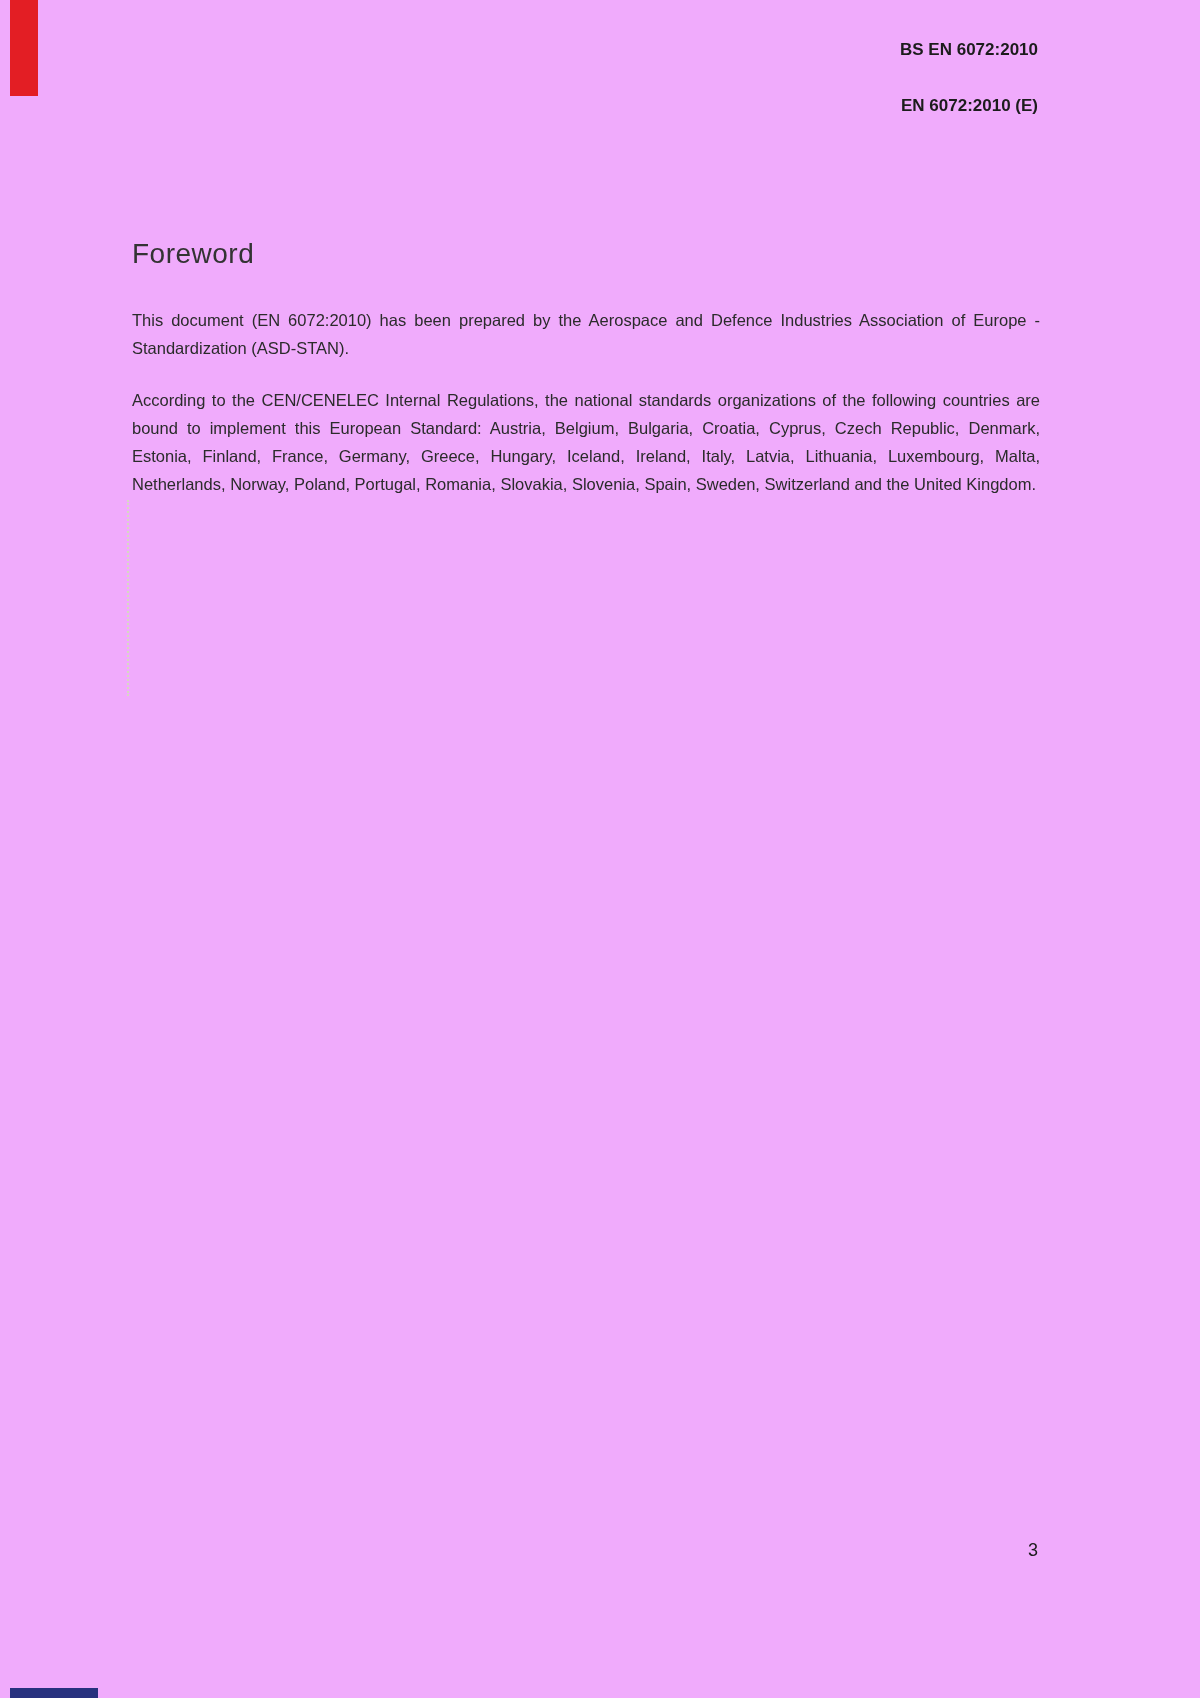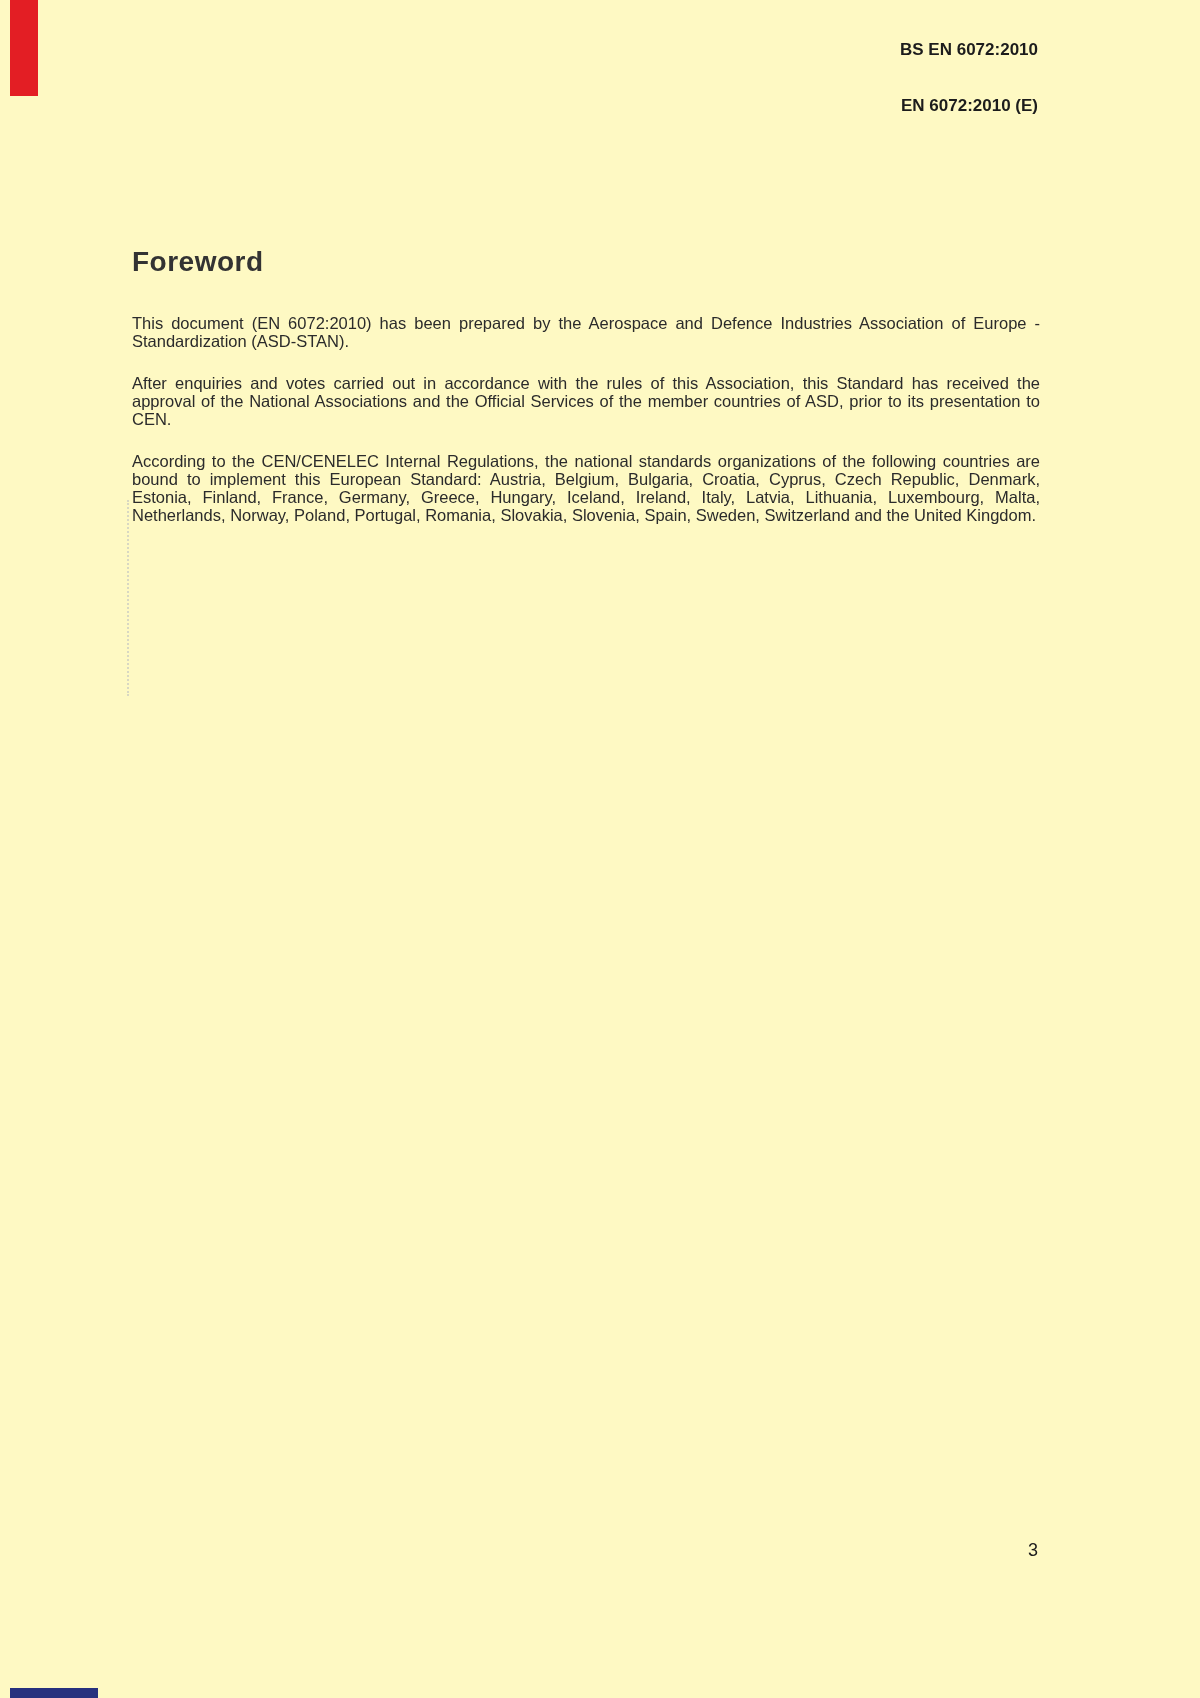"BS EN 6072:2010" .page { background: #fef9c3 -> #f0abfc }
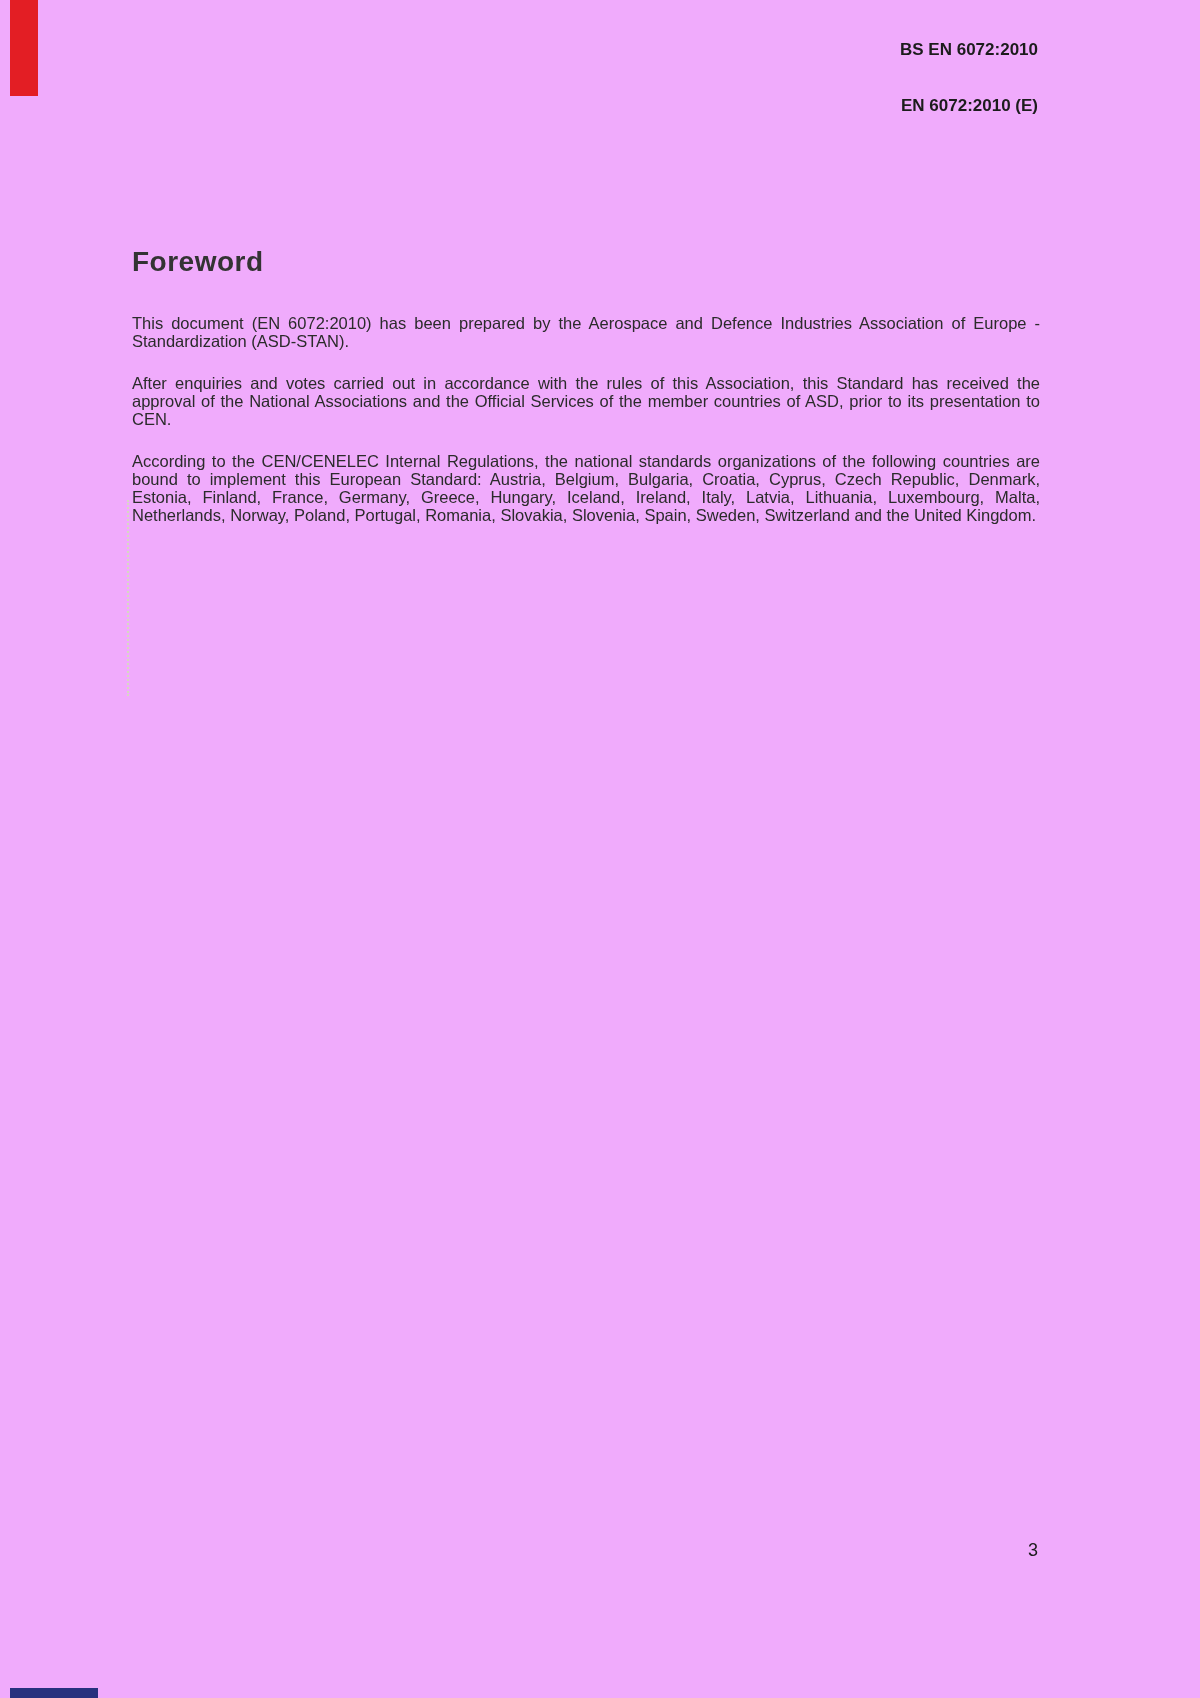"Foreword" .content h1 { font-weight: 700 -> 400; margin: 8px 0 36px 0 -> 0 0 36px 0 }
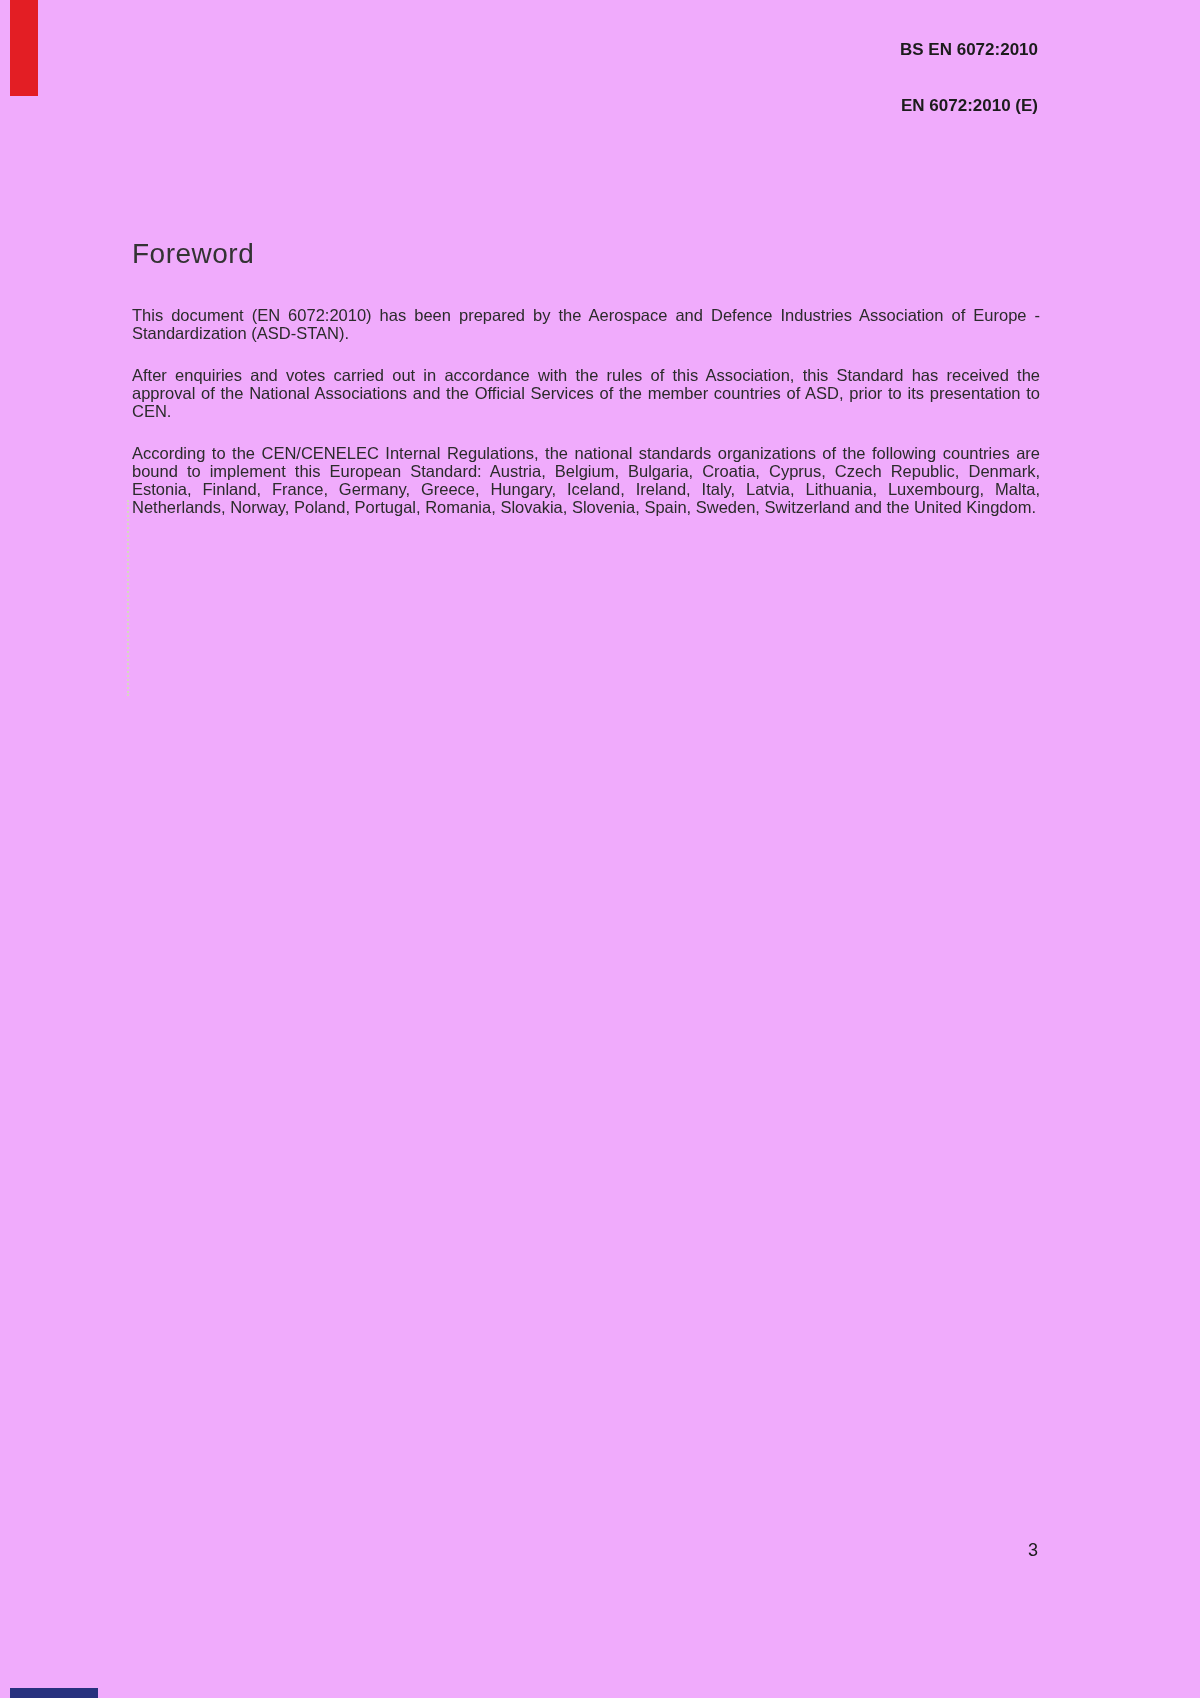"This document (EN 6072:2010) has" .content p { line-height: 18px -> 28px }
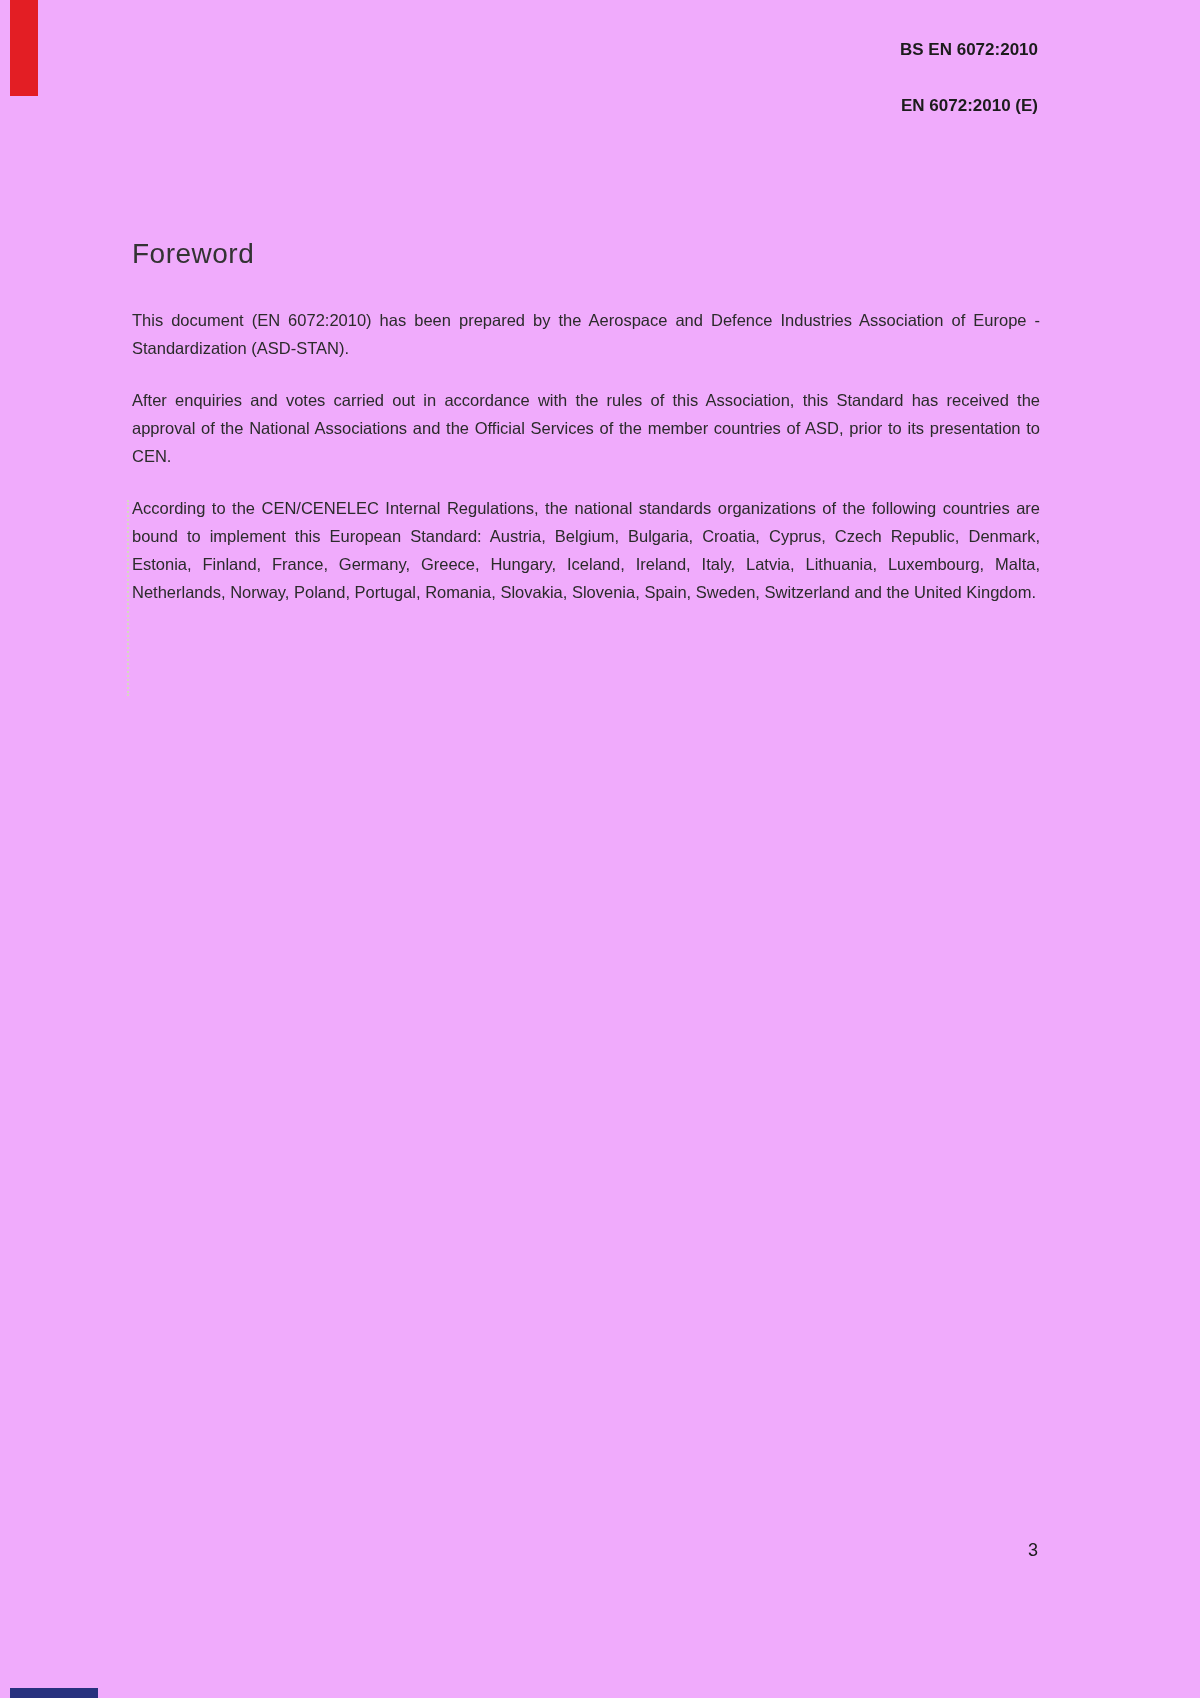"After enquiries and votes carried" p { html: <p>After enquiries and votes carried out in accordance with the rules of this Association, this Standard has received the approval of the National Associations and the Official Services of the member countries of ASD, prior to its presentation to CEN.</p> -> none }
